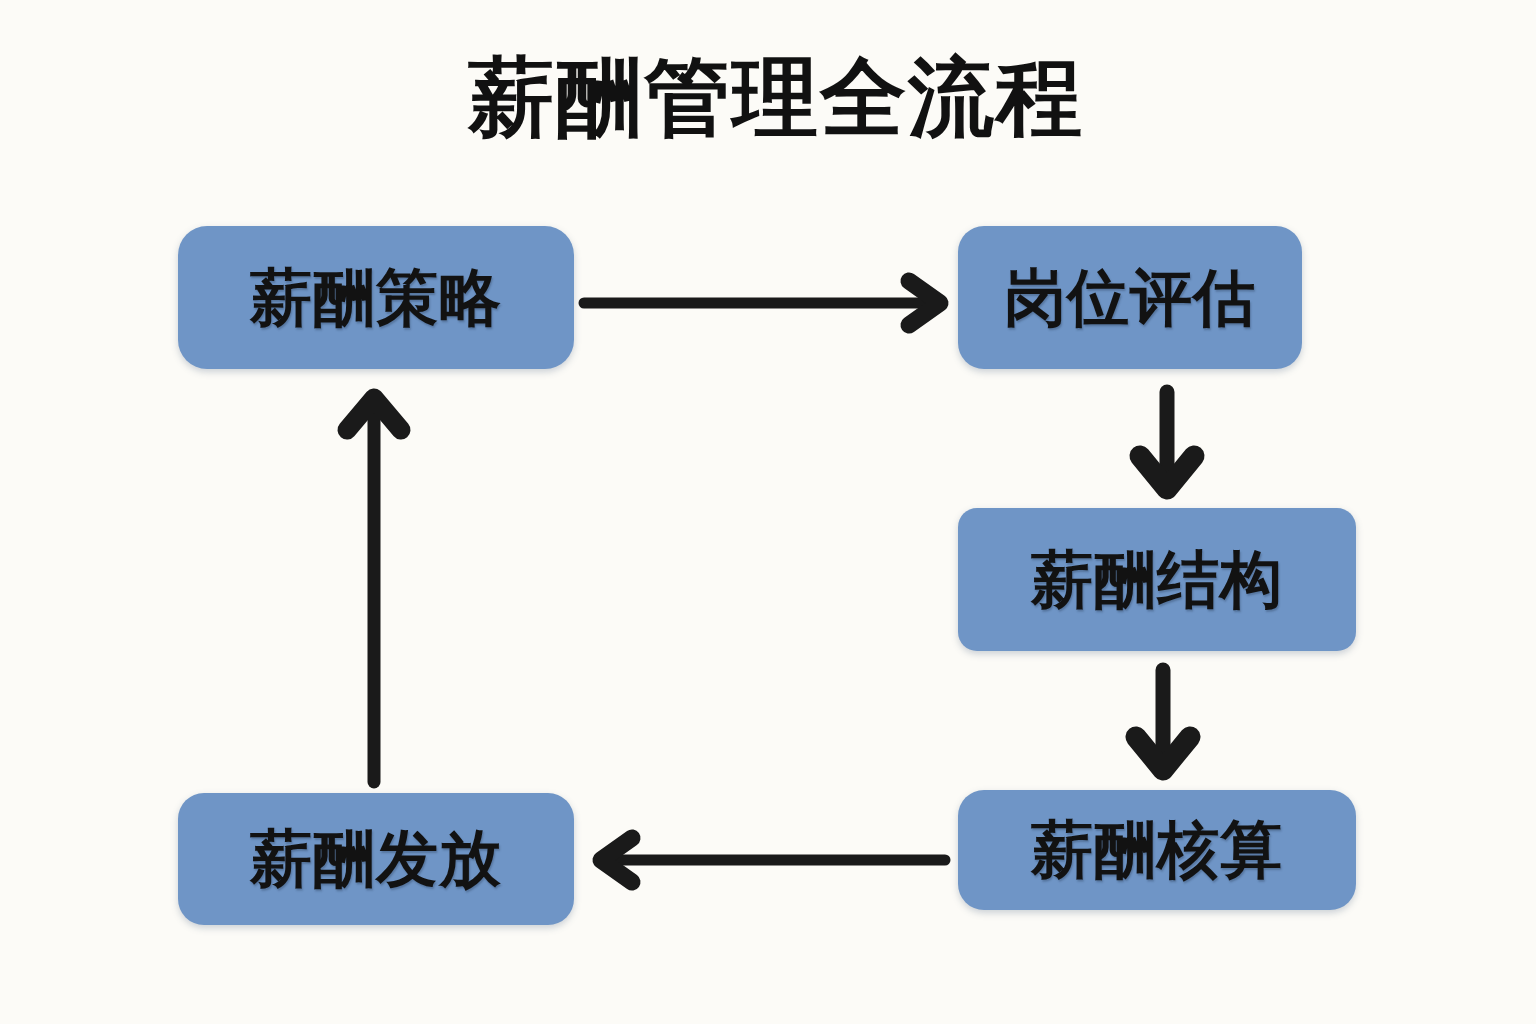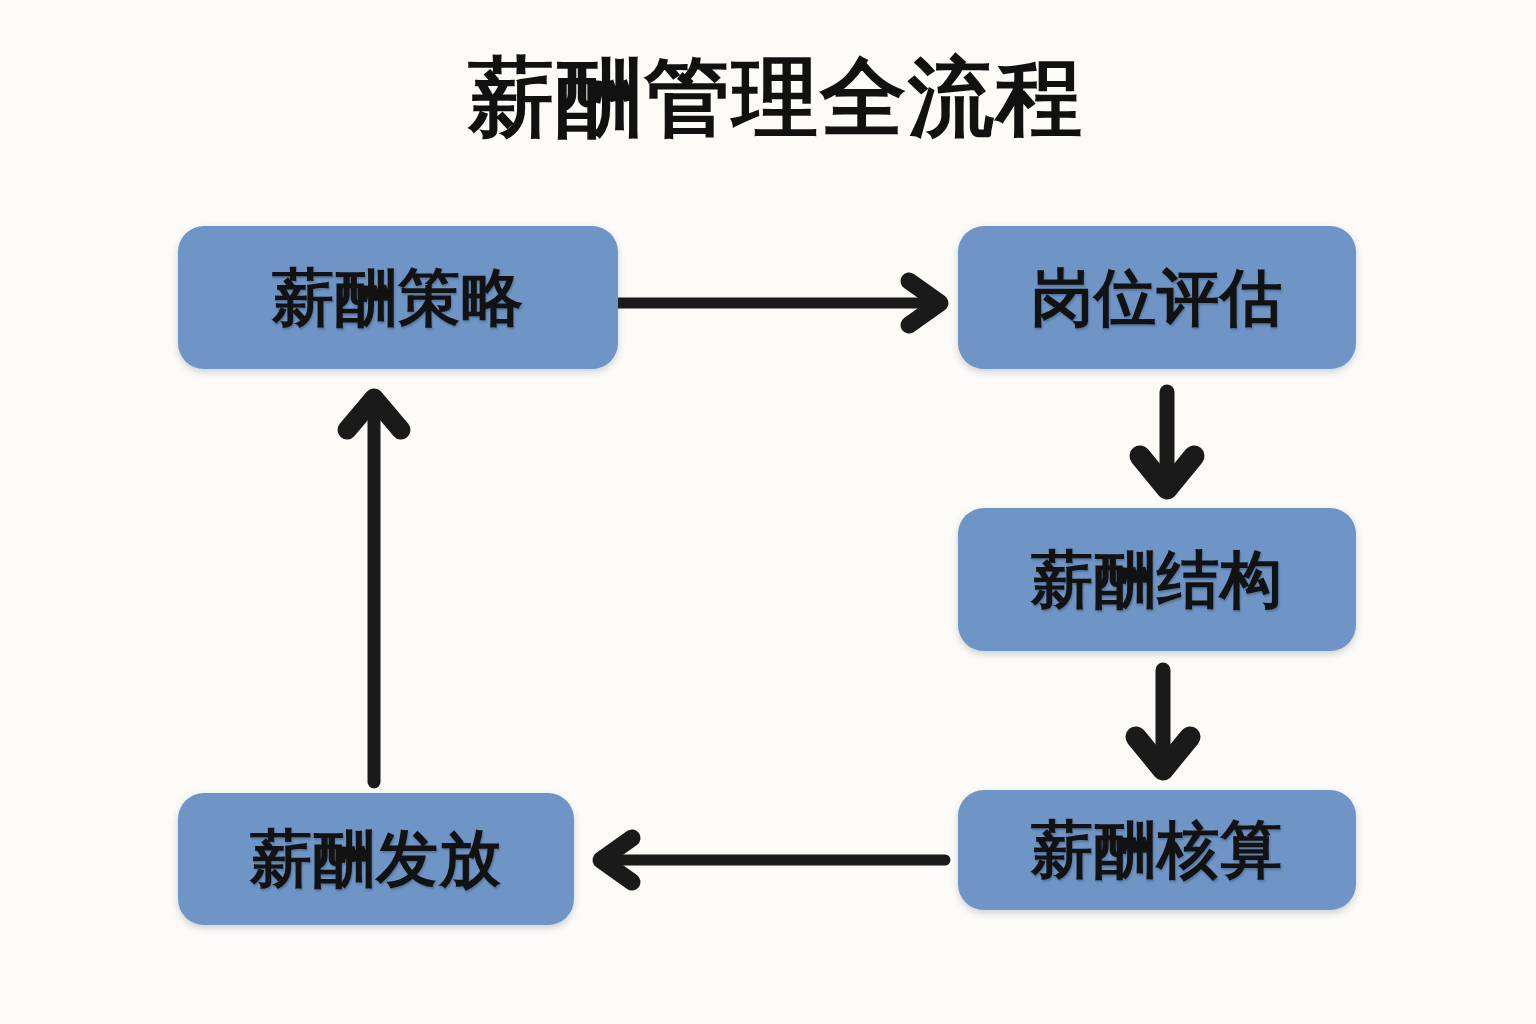"薪酬策略" #node-strategy { border-radius: none -> 29px; width: 440px -> 396px }
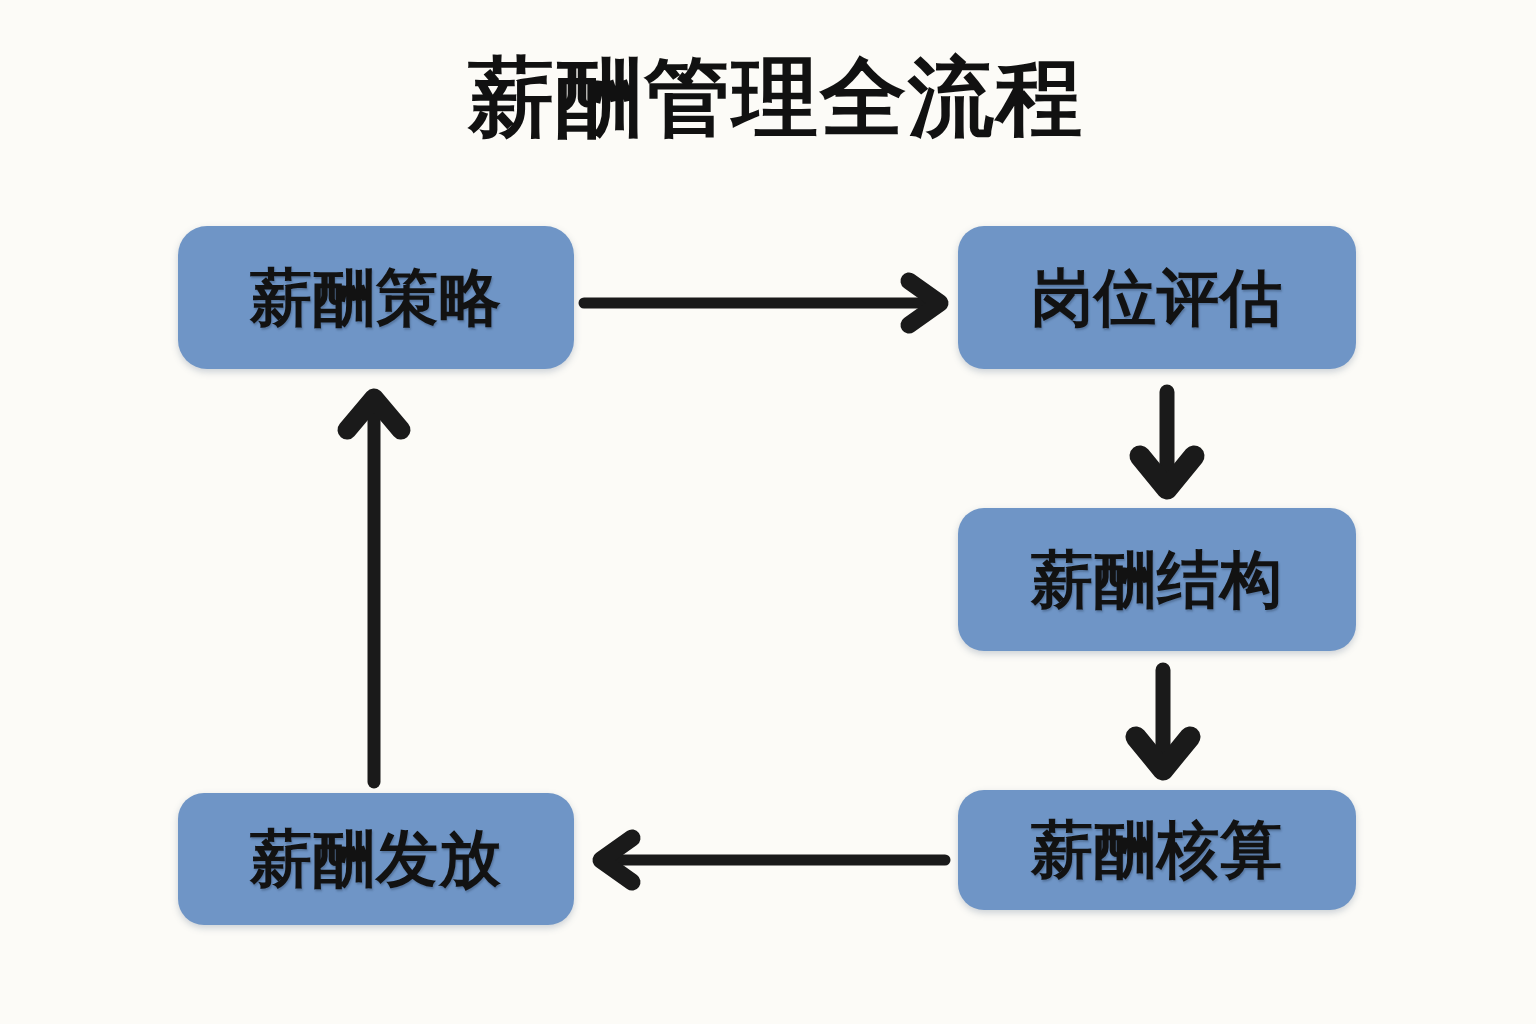"岗位评估" #node-evaluation { width: 398px -> 344px }
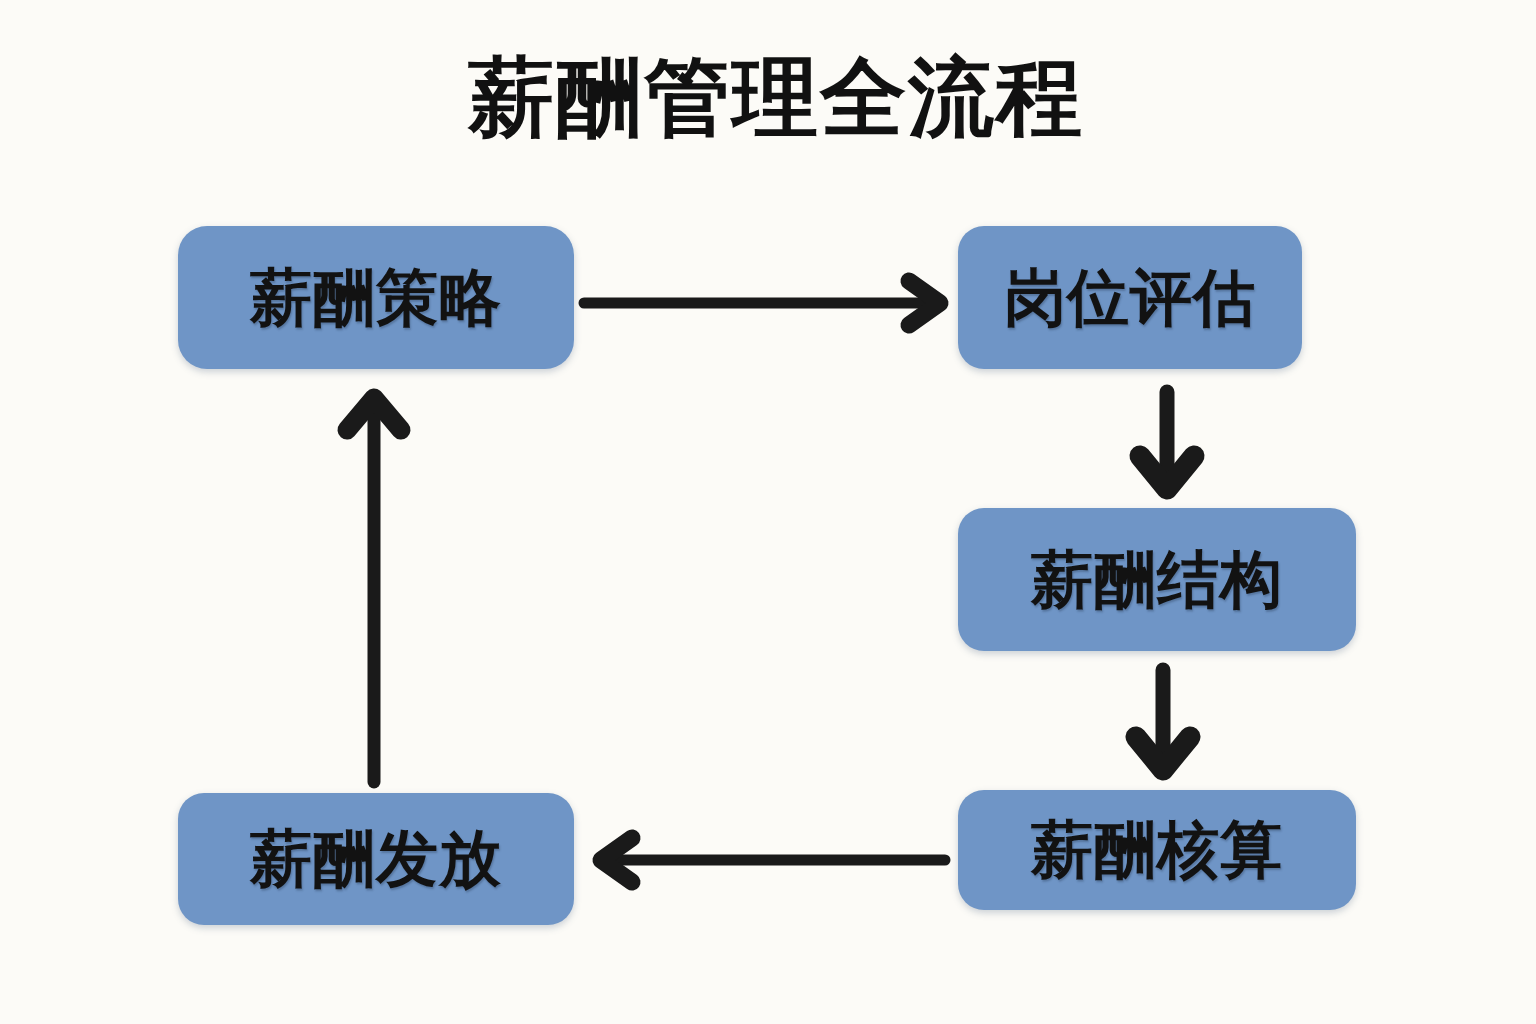"薪酬结构" #node-structure { border-radius: none -> 19px }
